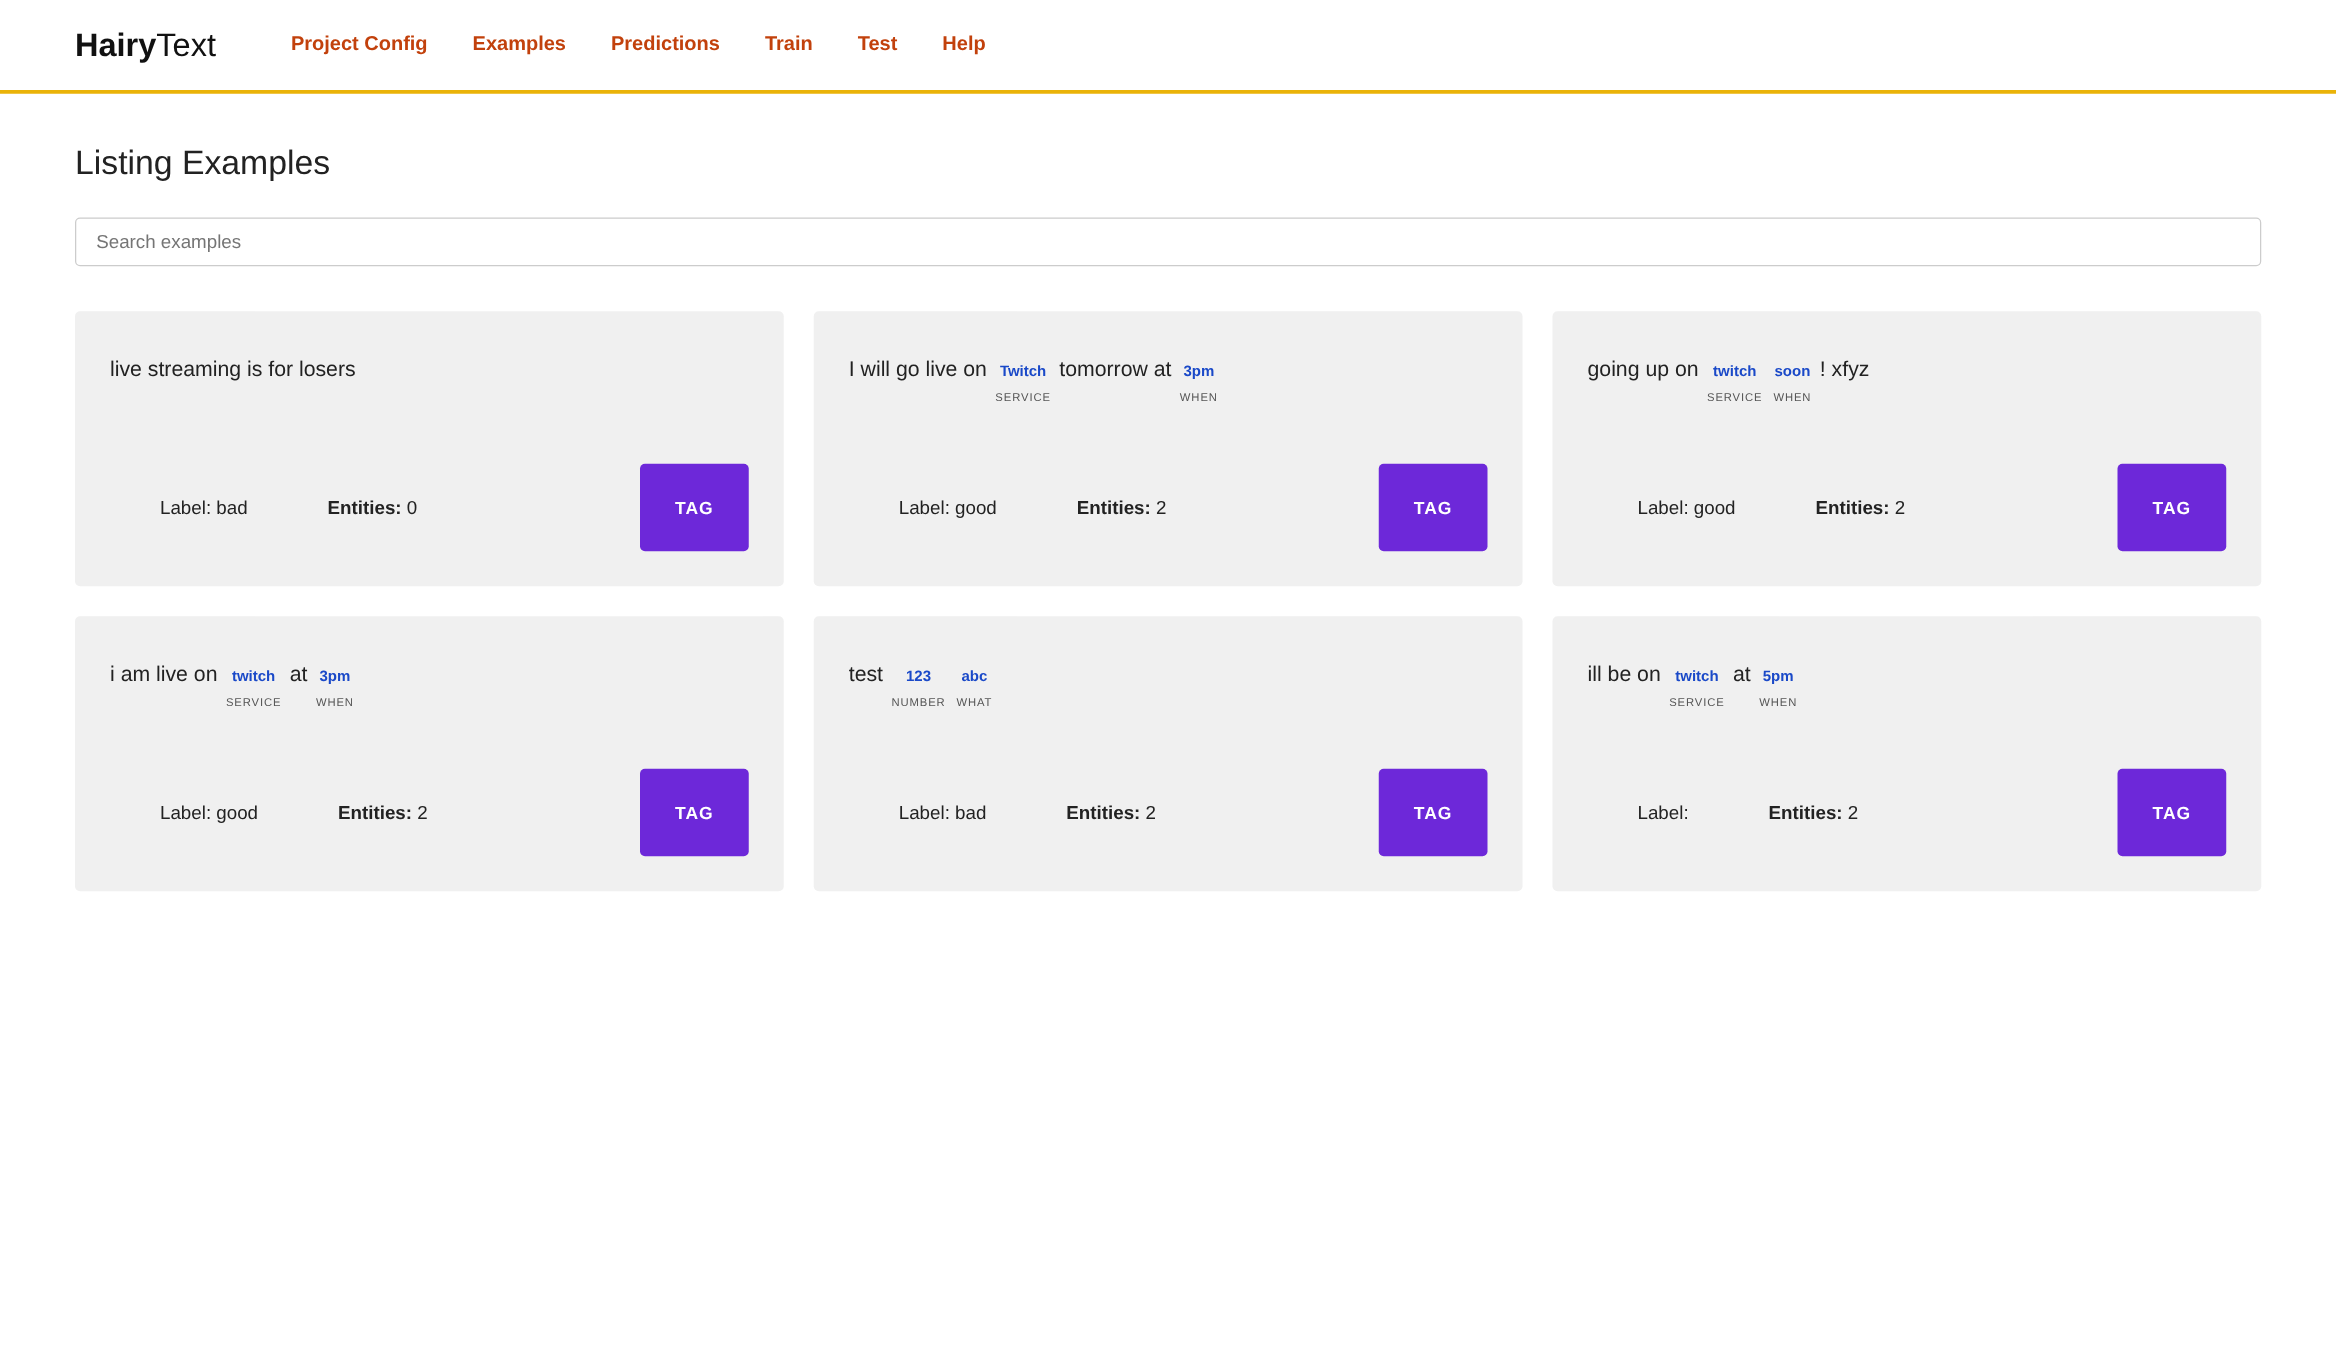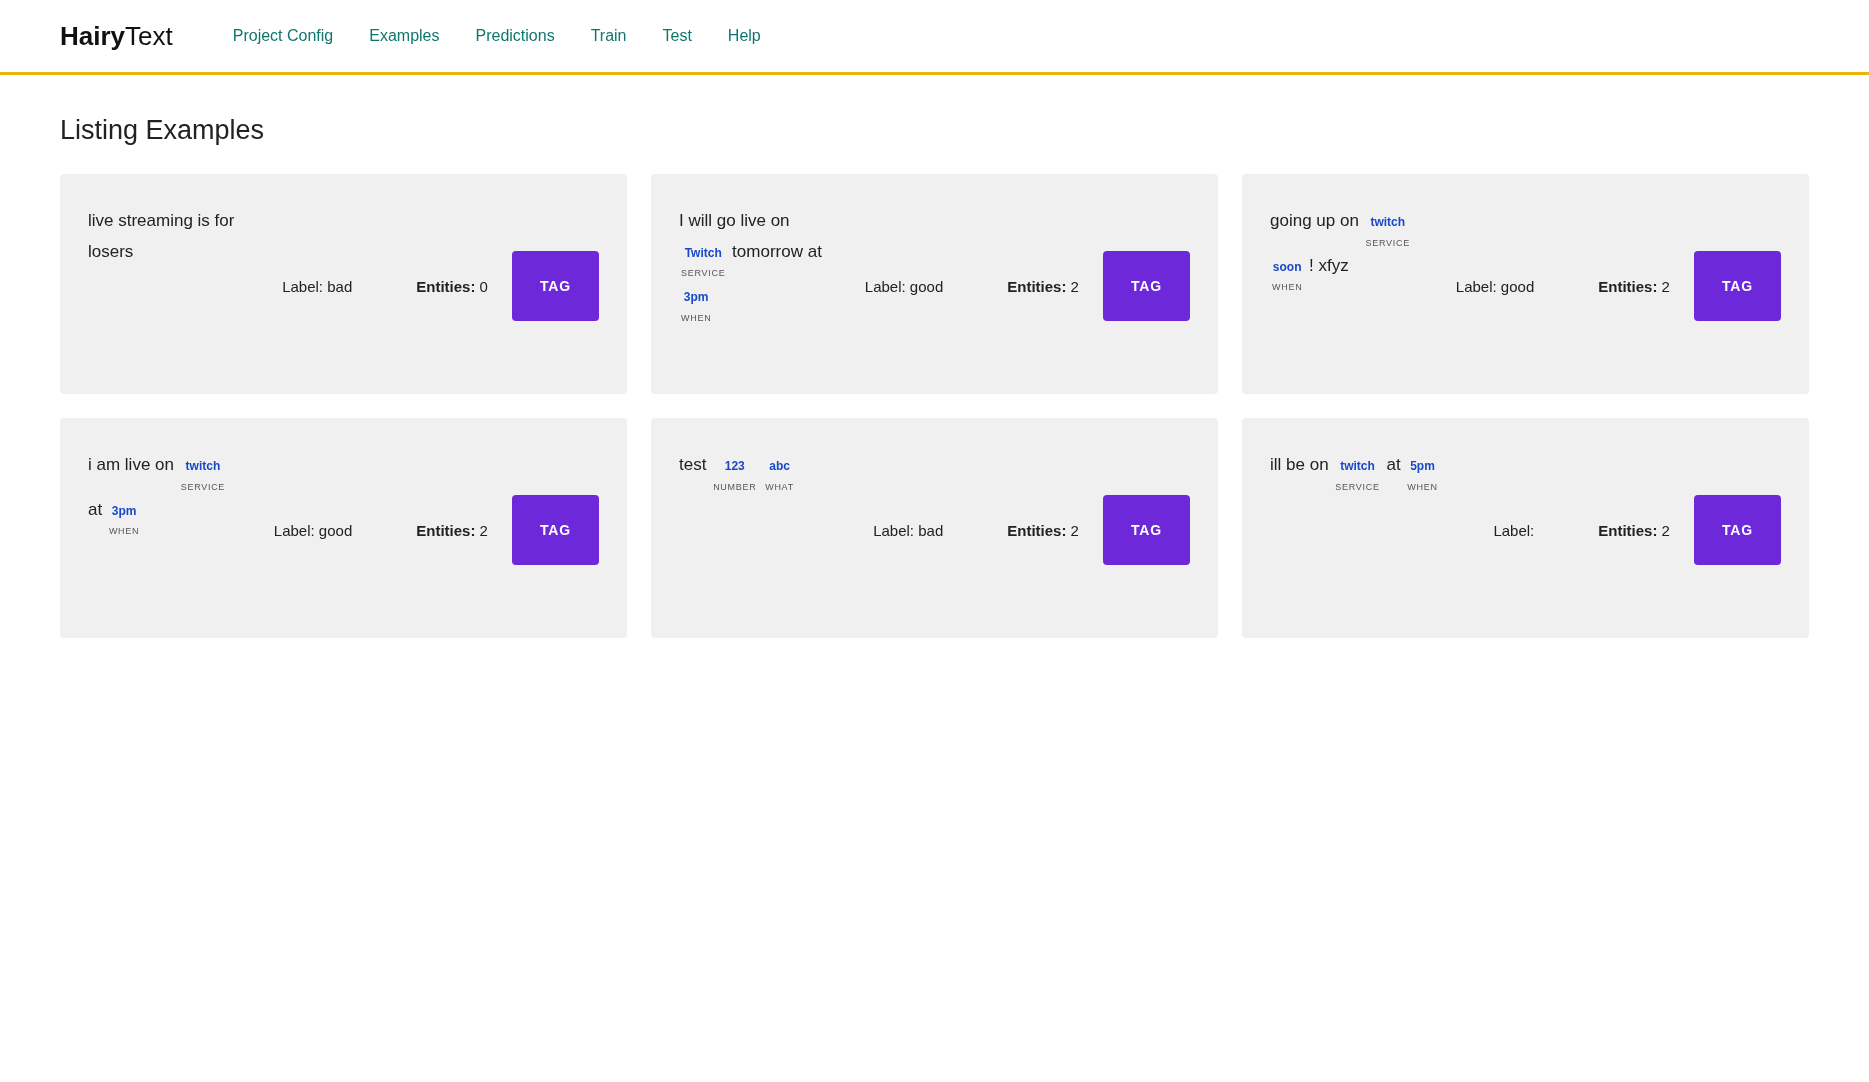"Project Config" .nav-link { color: #0f766e -> #c2410c; font-weight: 400 -> 700 }
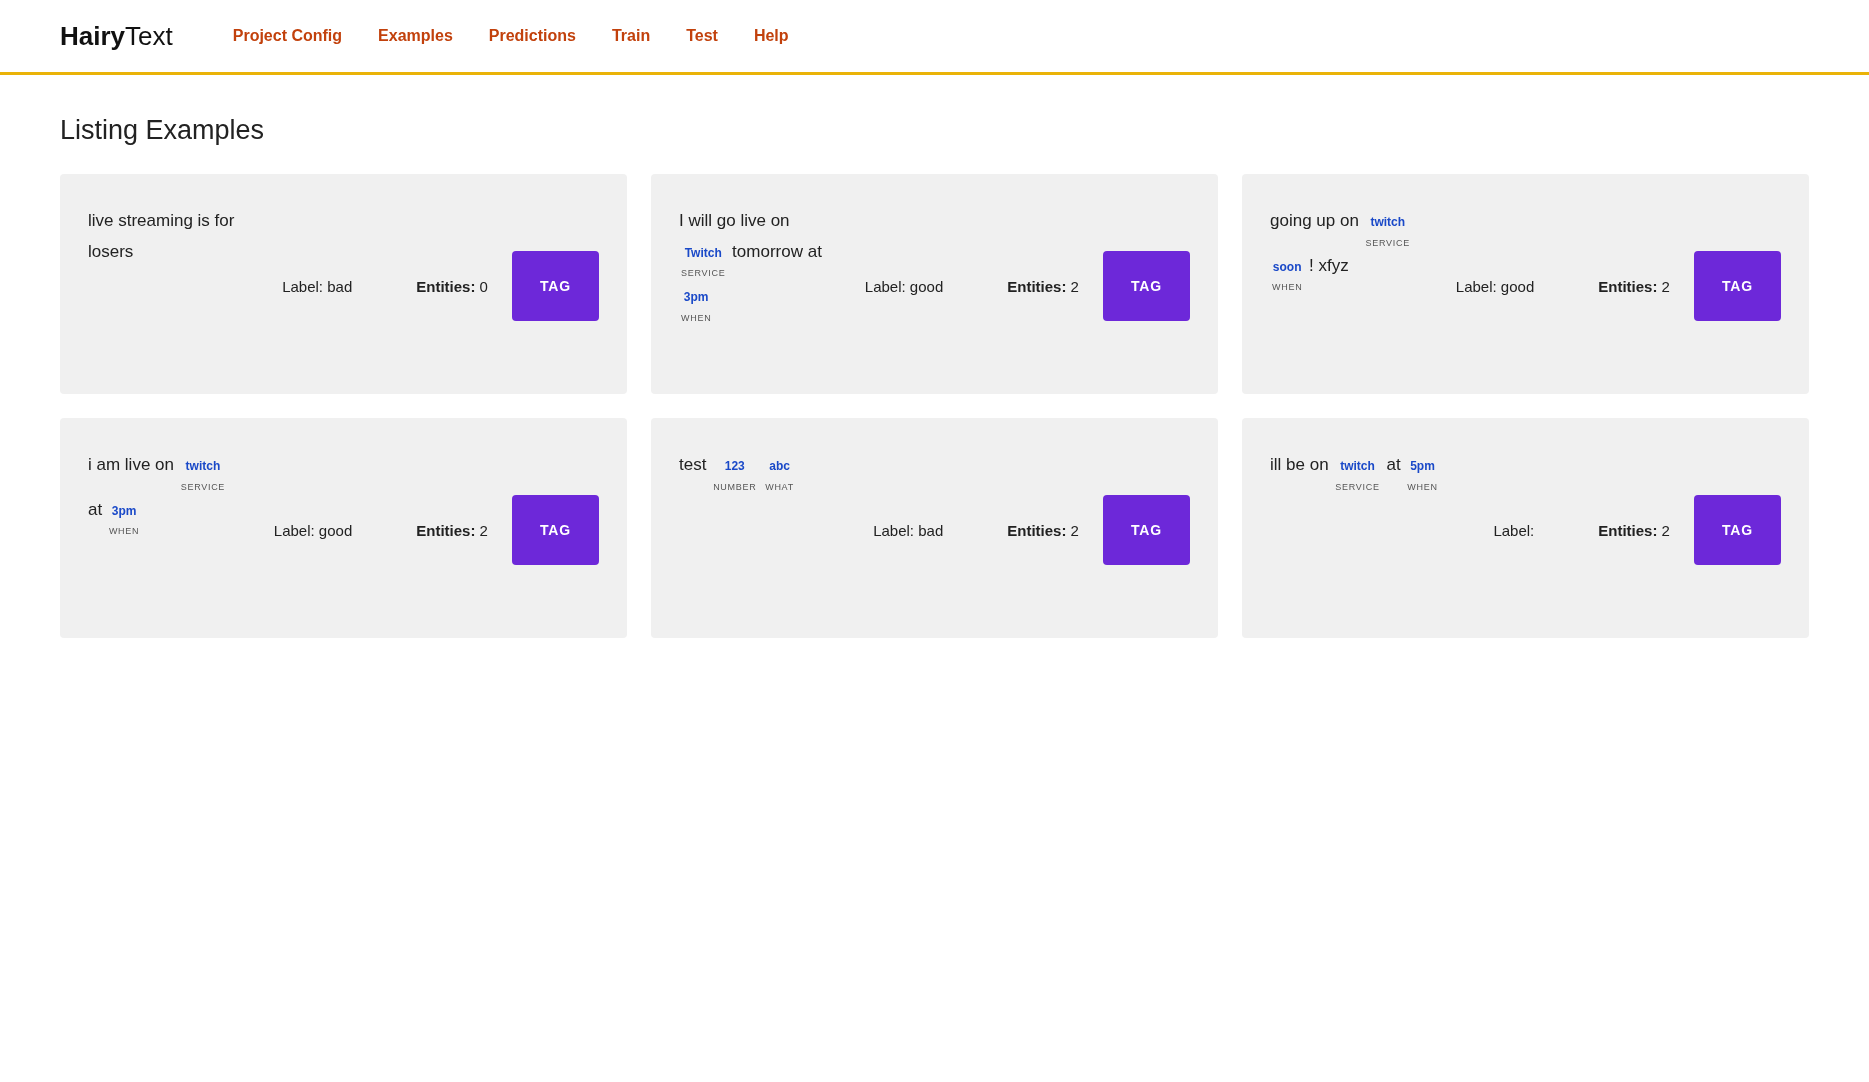"Search examples" input.search-bar { html: none -> <input> }
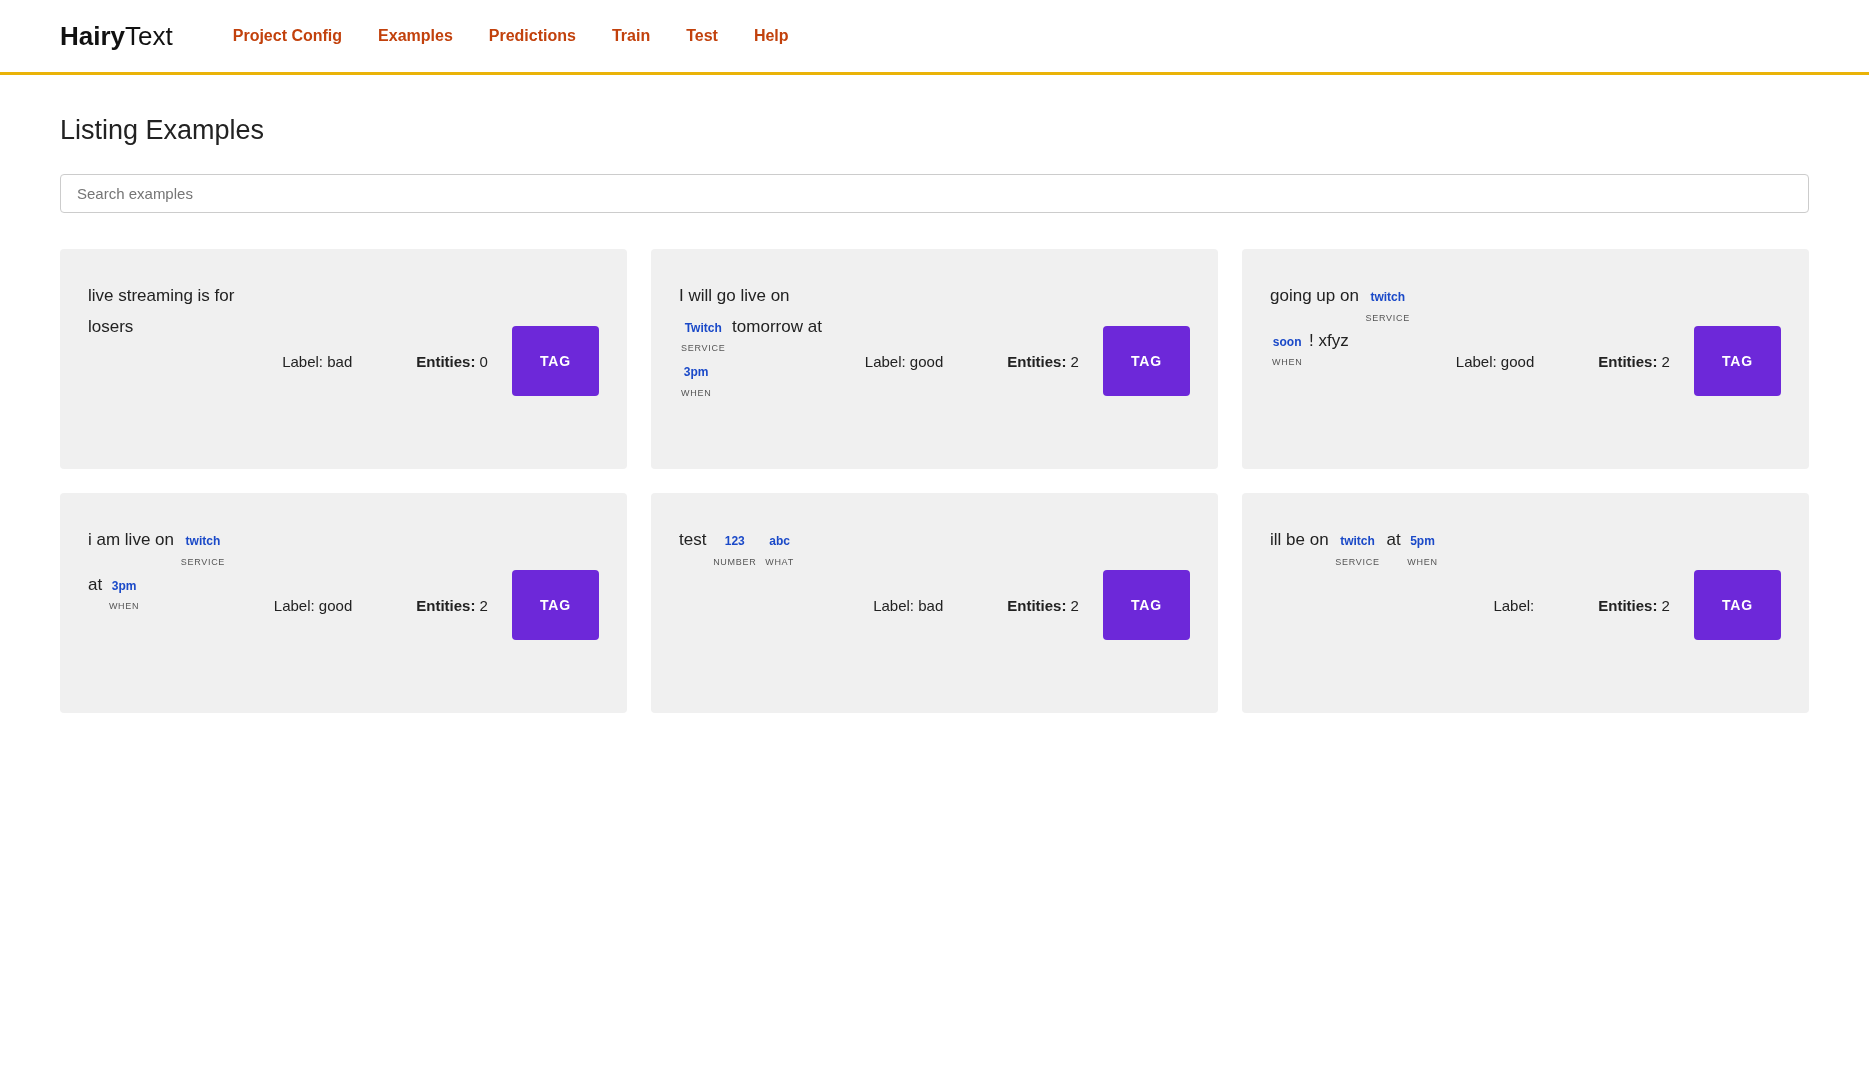"live streaming is for losers" .example-card { flex-direction: row -> column }
